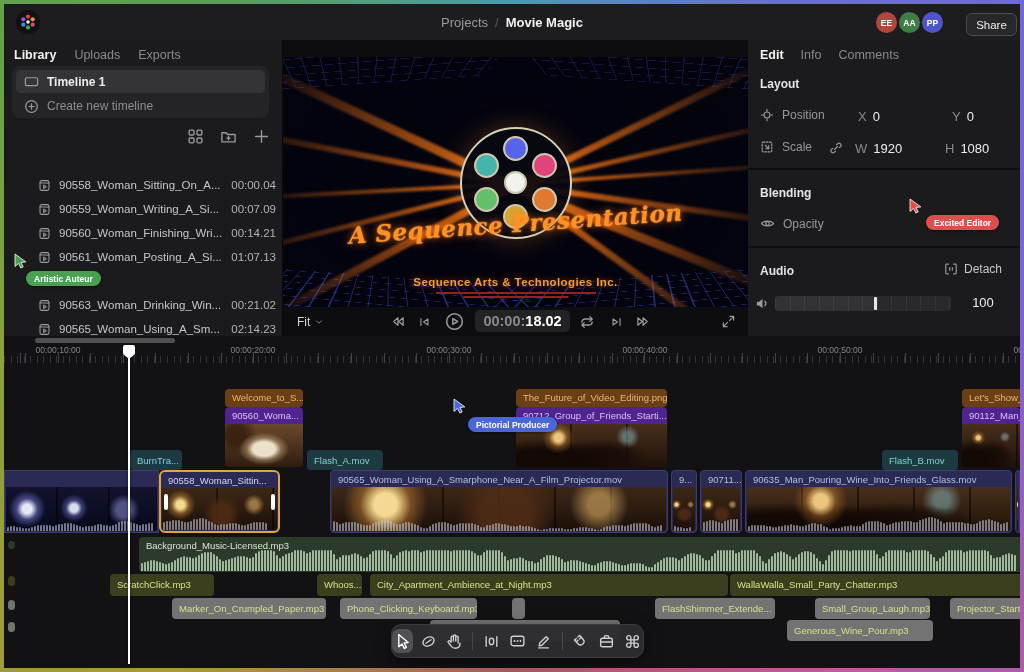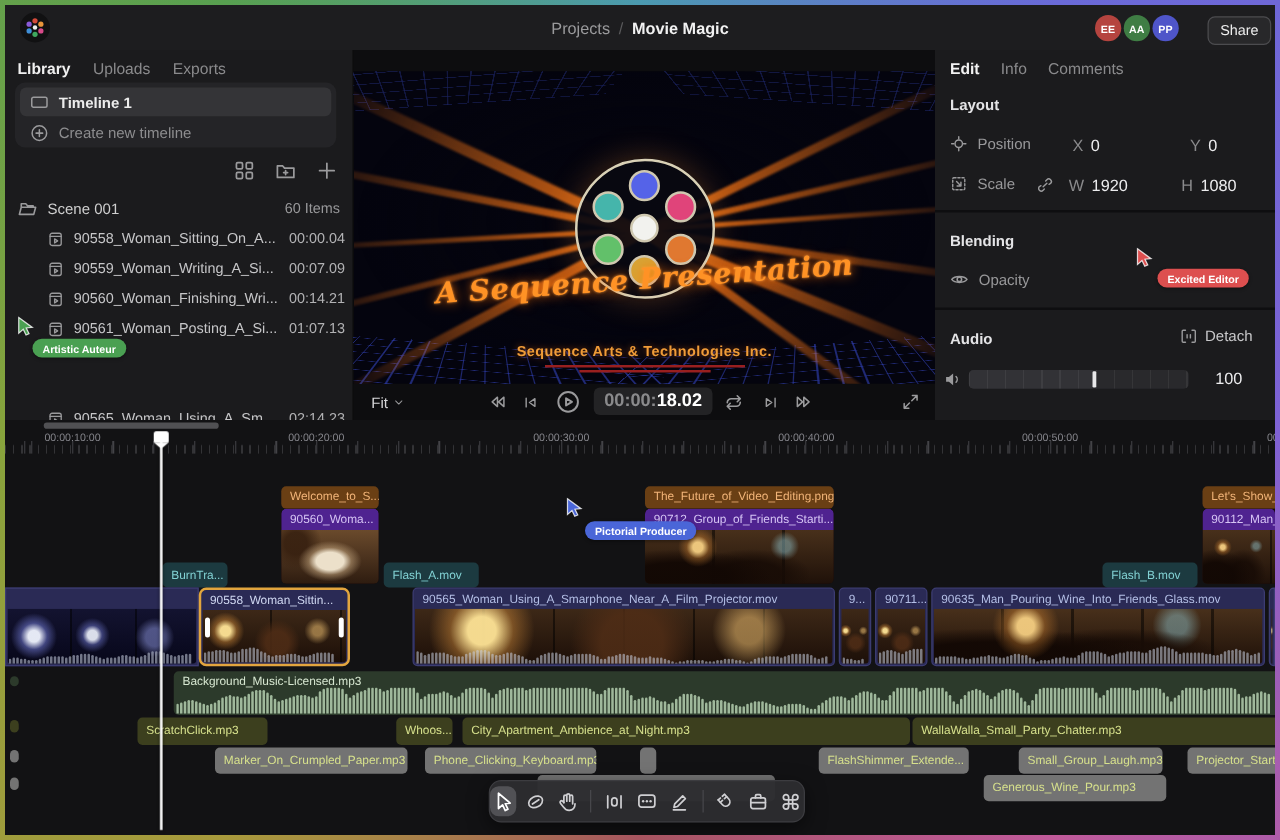"Scene 001" div { html: <div> <svg> <path></path> </svg> <span>Scene 001</span> <span>60 Items</span> </div> -> none }
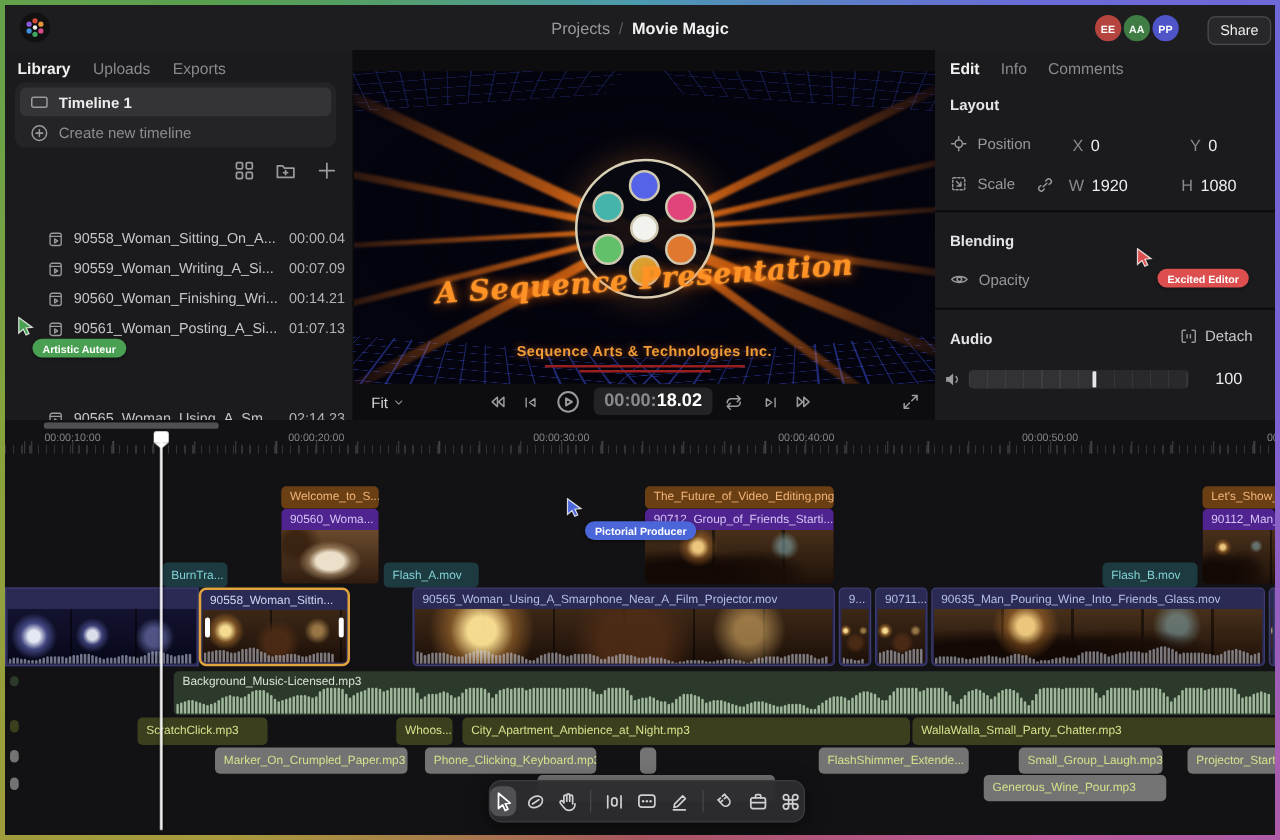"90558_Woman_Sitting_On_A..." .lib-row { align-items: center -> none }
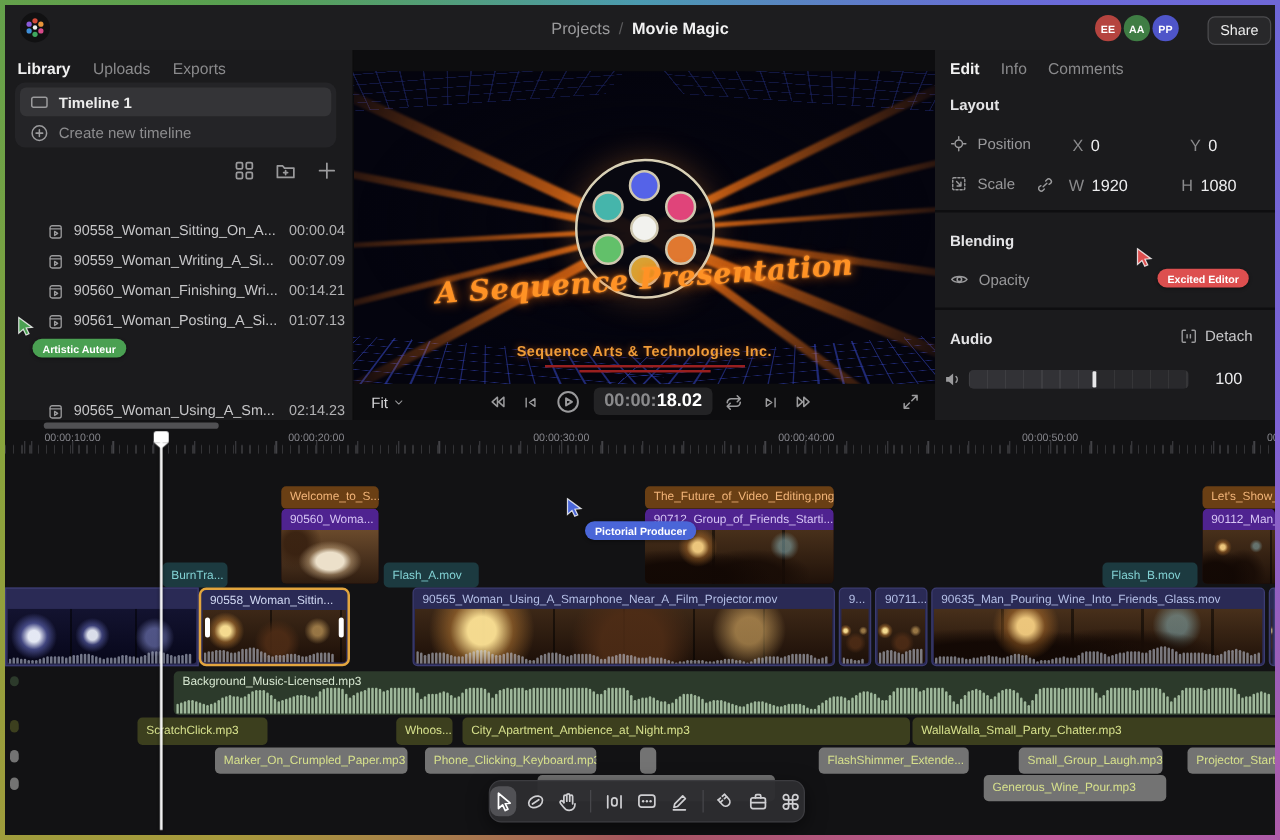"90563_Woman_Drinking_Win..." div.lib-row { html: none -> <div> <svg> <rect></rect> <path></path> <path></path> </svg> <span>90563_Woman_Drinking_Win...</span> <span>00:21.02</span> </div> }
